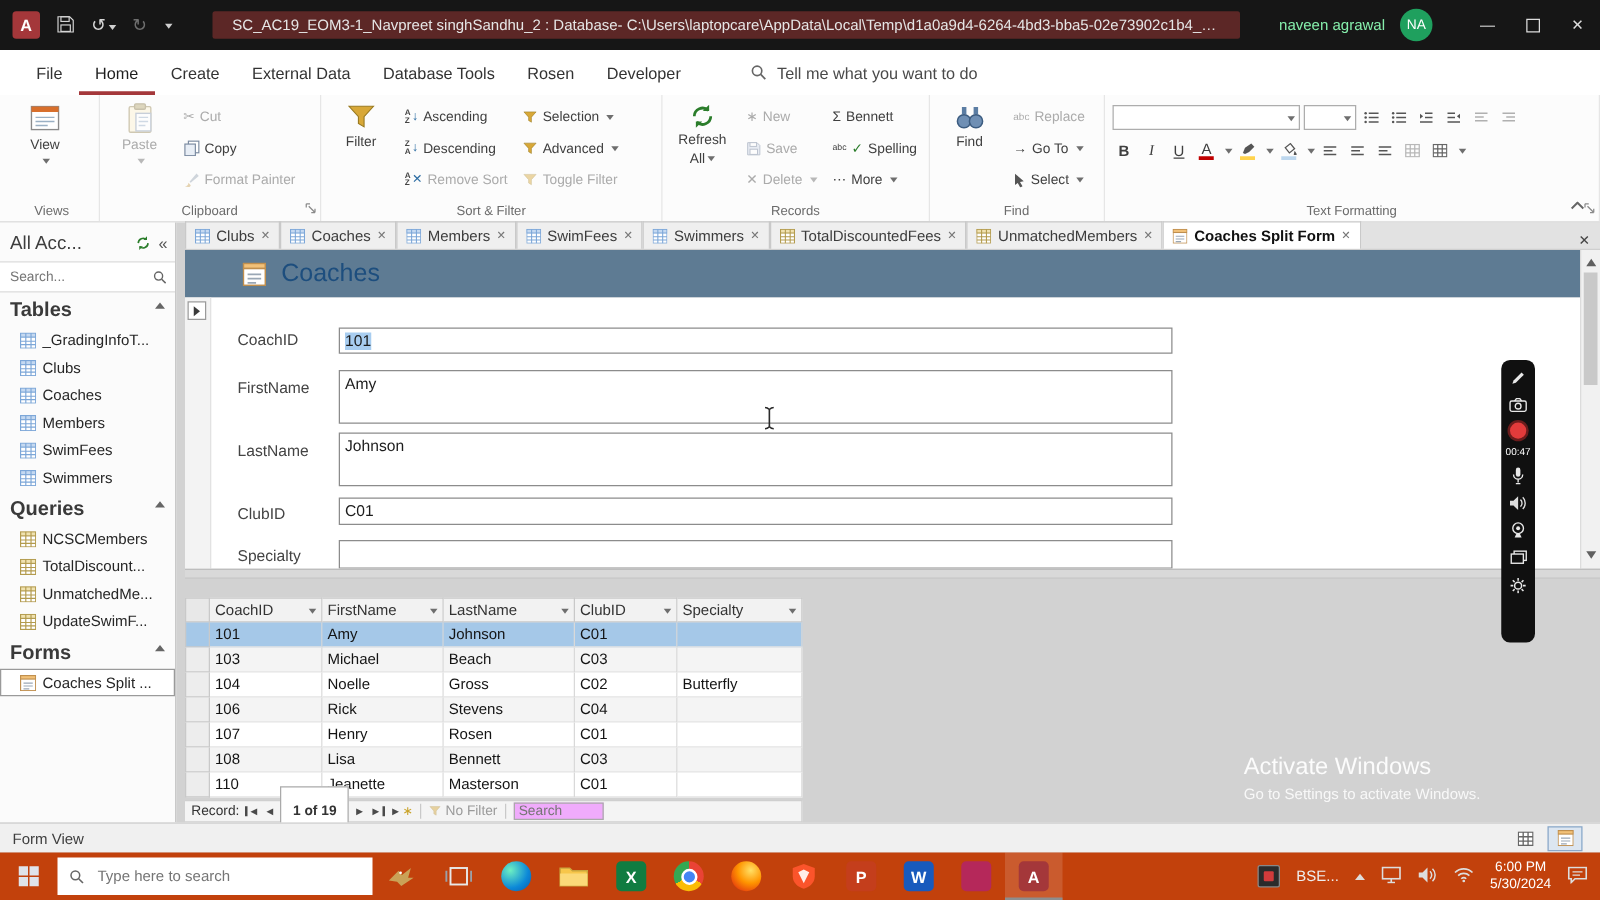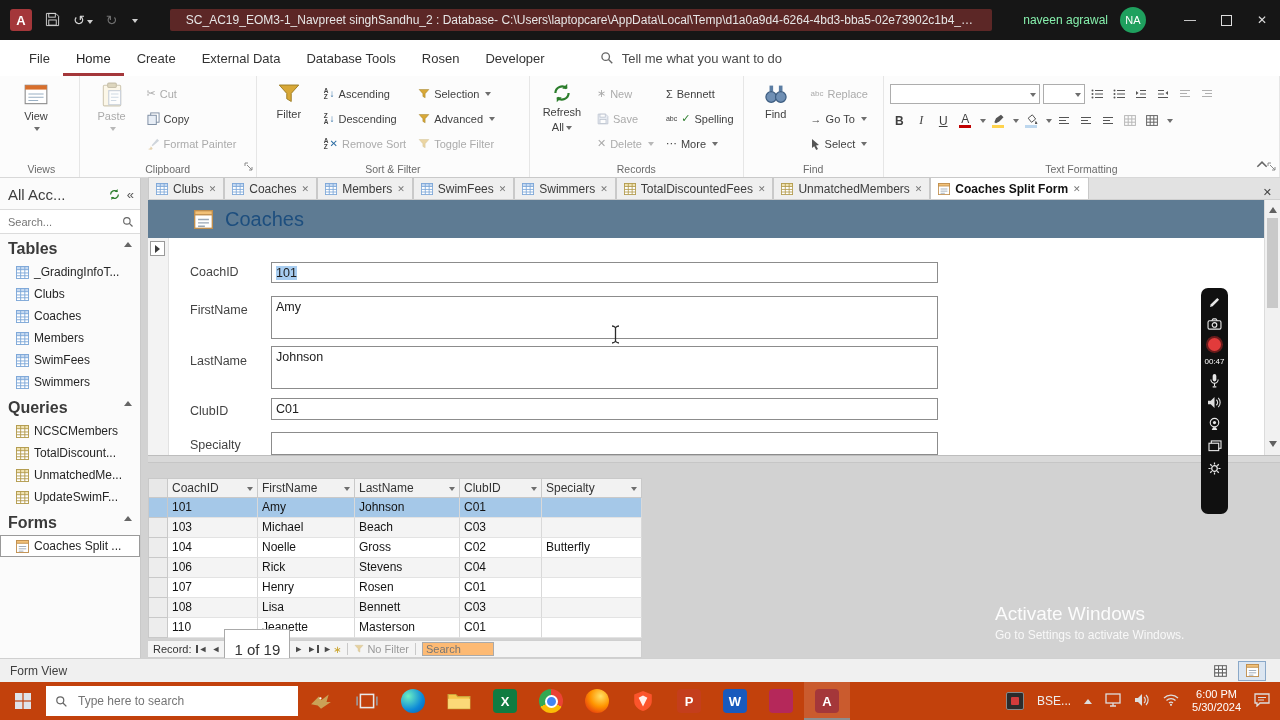"1 of 19" .posbox { font-size: 15px -> 11px; font-weight: none -> bold }
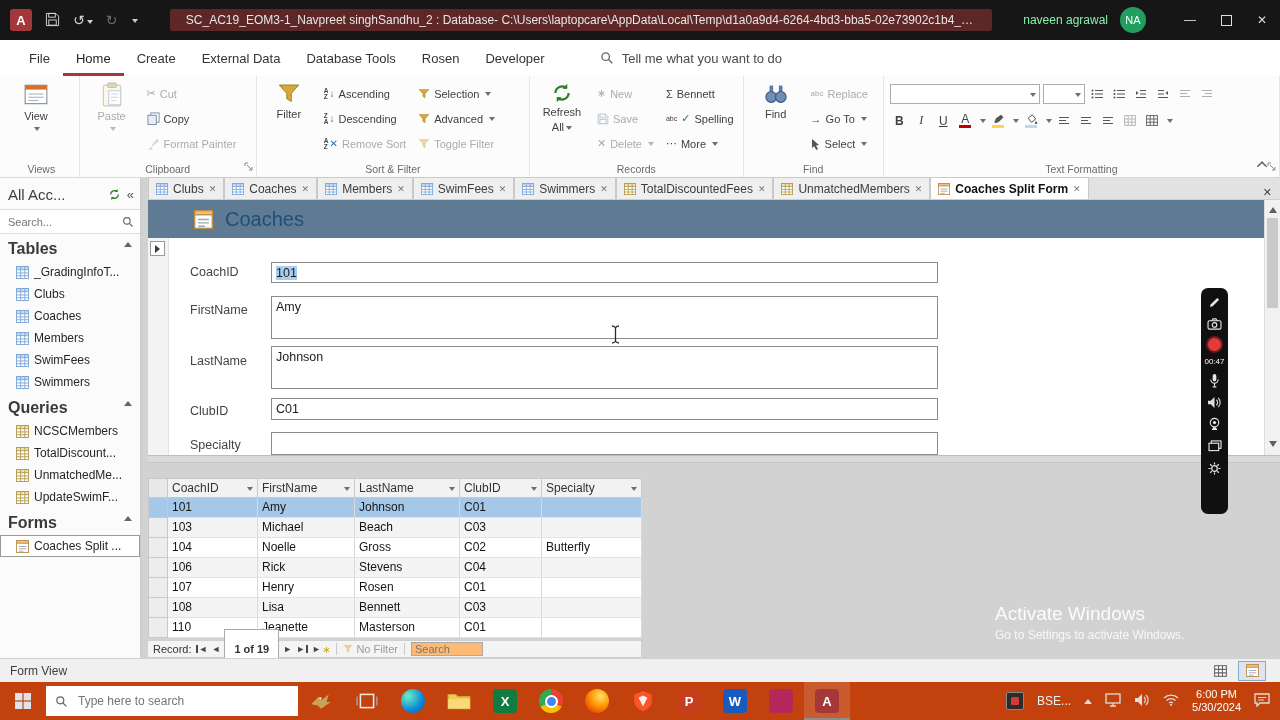"Search" .nsearch { background: #fdba74 -> #f0abfc }
